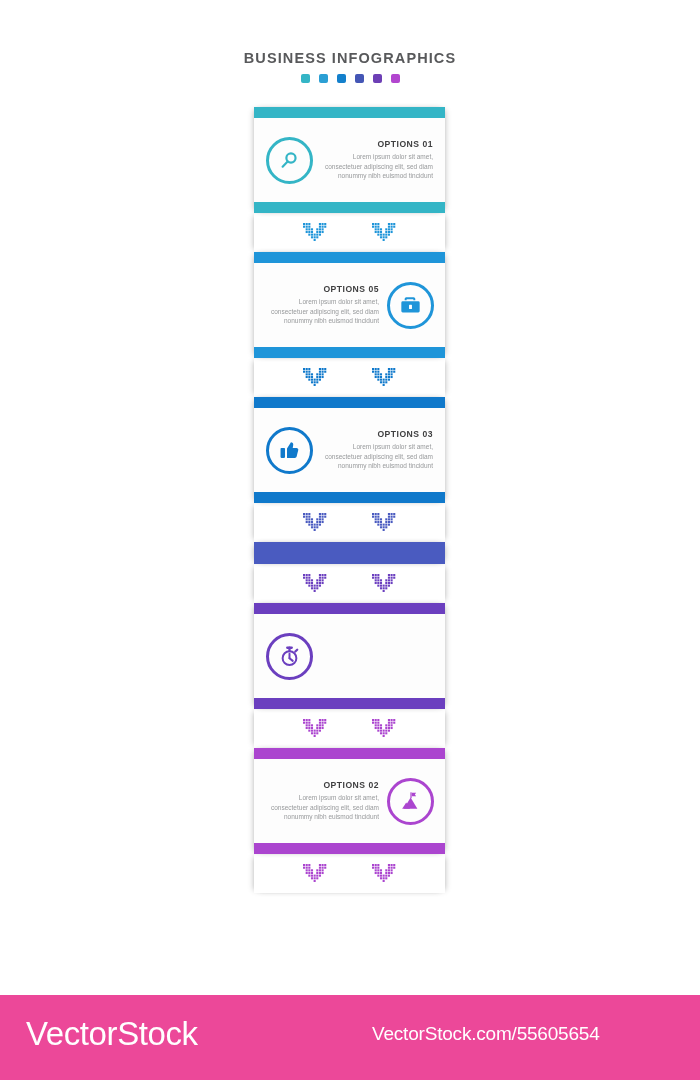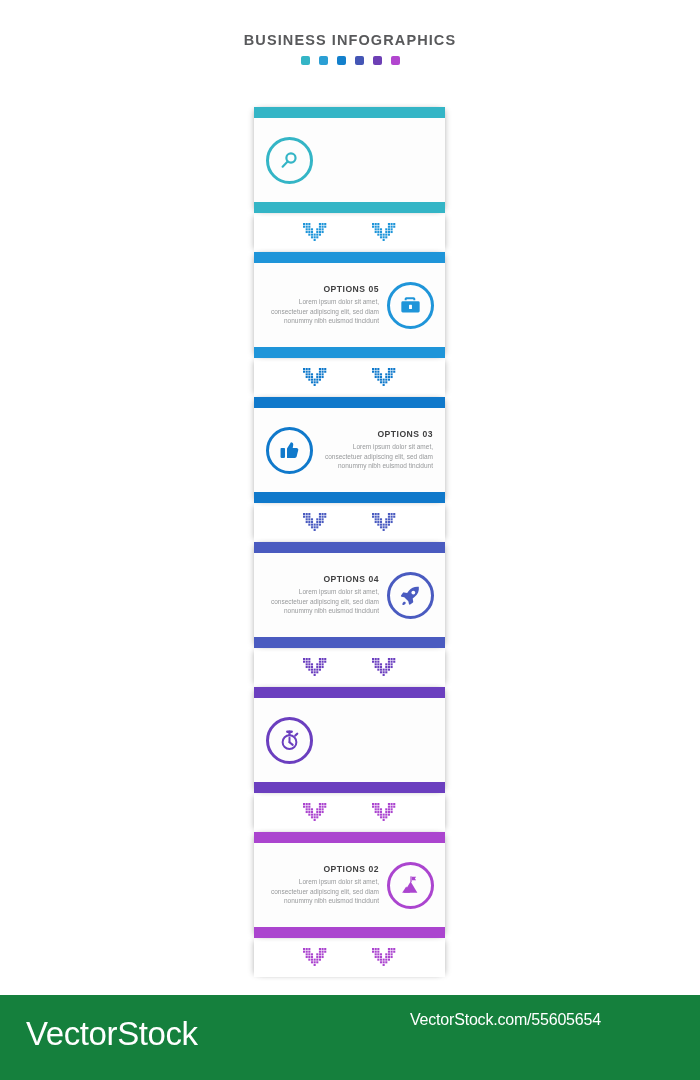"BUSINESS INFOGRAPHICS" #header { padding-top: 32px -> 50px }
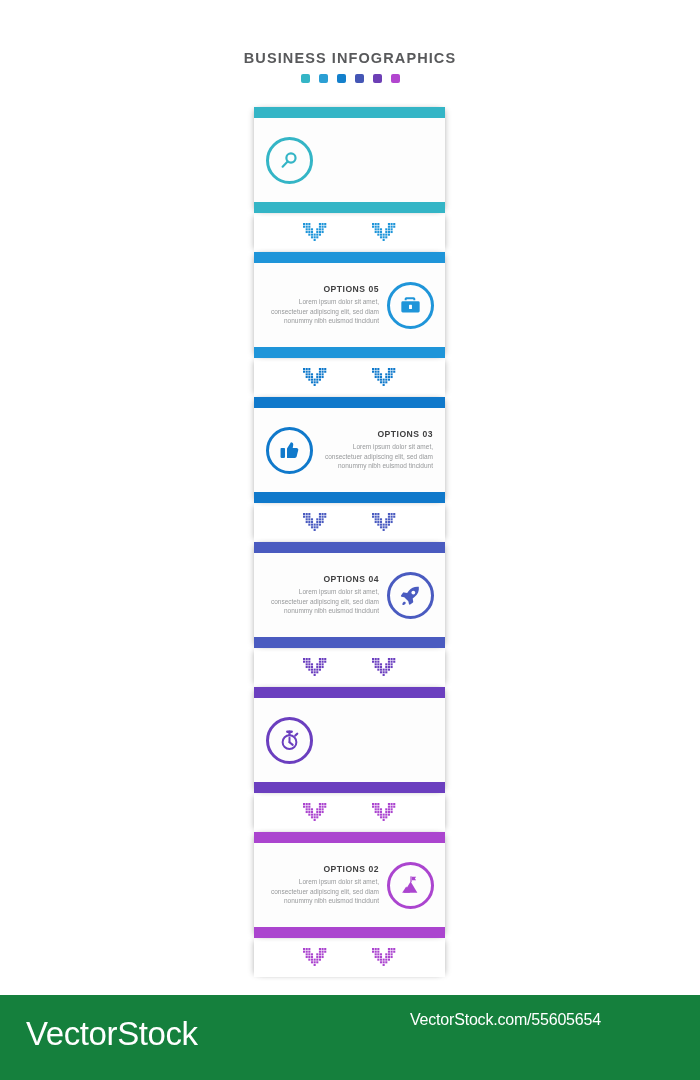"OPTIONS 01" div.text-wrap { html: none -> <div> <div>OPTIONS 01</div> <div>Lorem ipsum dolor sit amet, consectetuer adipiscing elit, sed diam nonummy nibh euismod tincidunt</div> </div> }
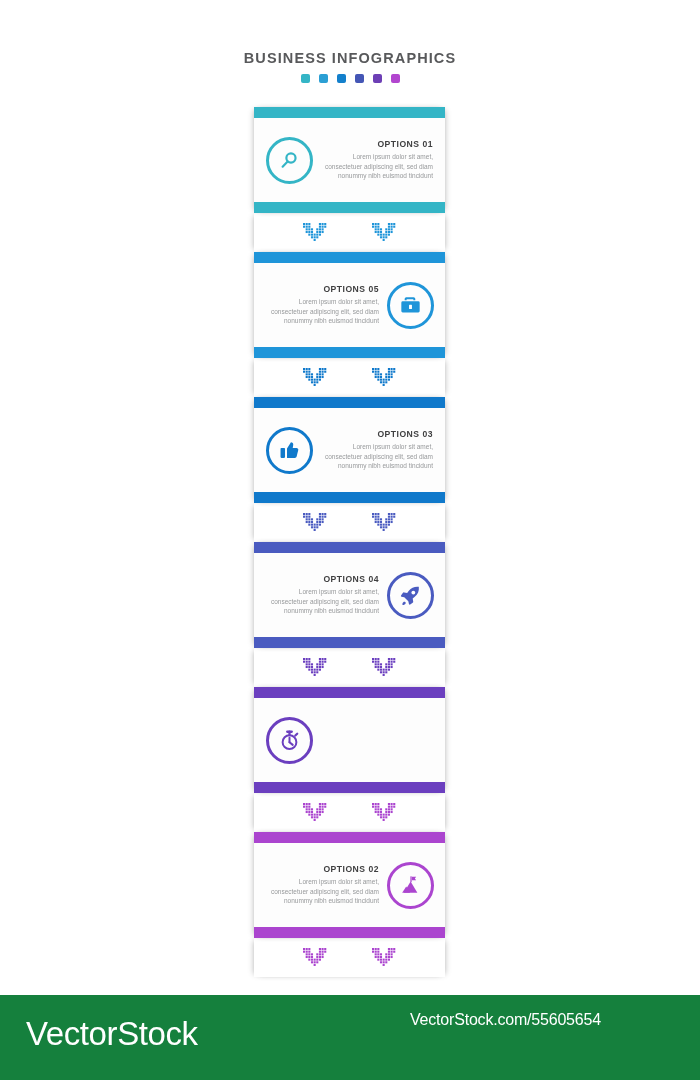"OPTIONS 04" div.card-body { html: <div> <div> <div> <svg> <path></path> <circle></circle> <path></path> </svg> </div> </div> <div> <div>OPTIONS 04</div> <div>Lorem ipsum dolor sit amet, consectetuer adipiscing elit, sed diam nonummy nibh euismod tincidunt</div> </div> </div> -> none }
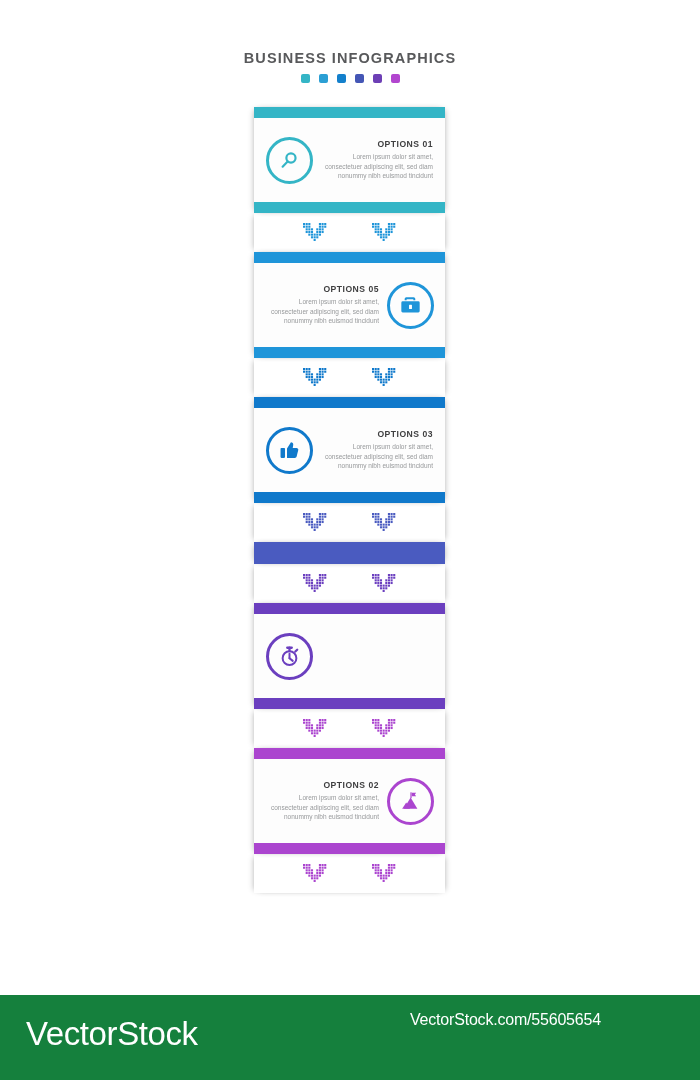"VectorStock" #watermark { background: #15803d -> #ec4899 }
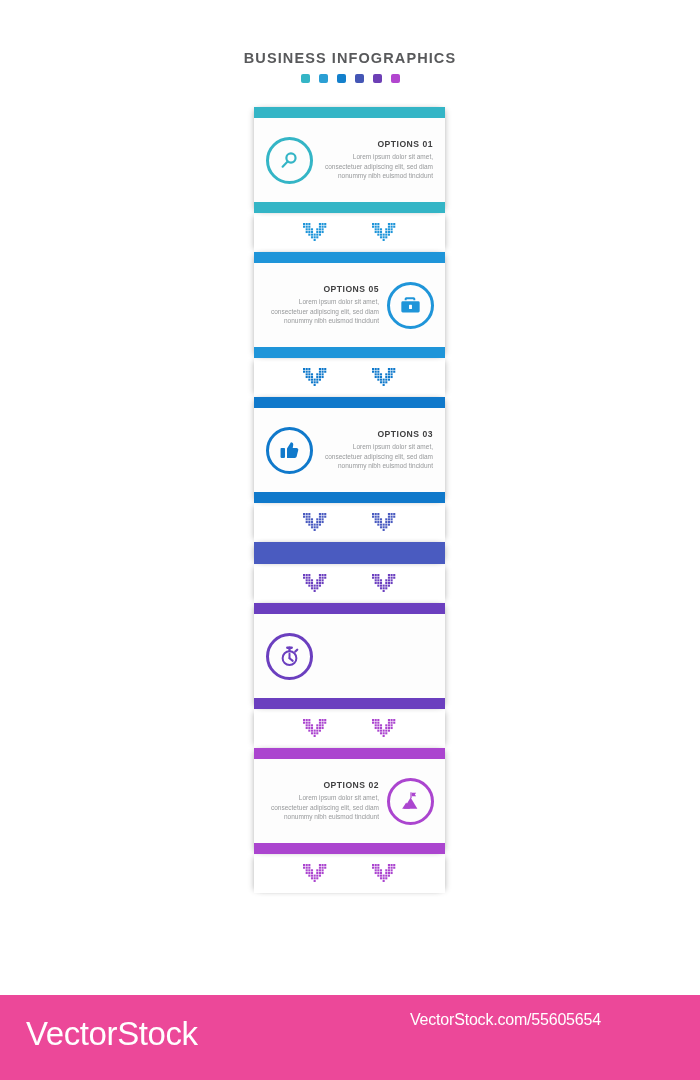"VectorStock.com/55605654" #wm-url { font-size: 16px -> 19px; margin-left: 38px -> none; top: 16px -> 28px }
